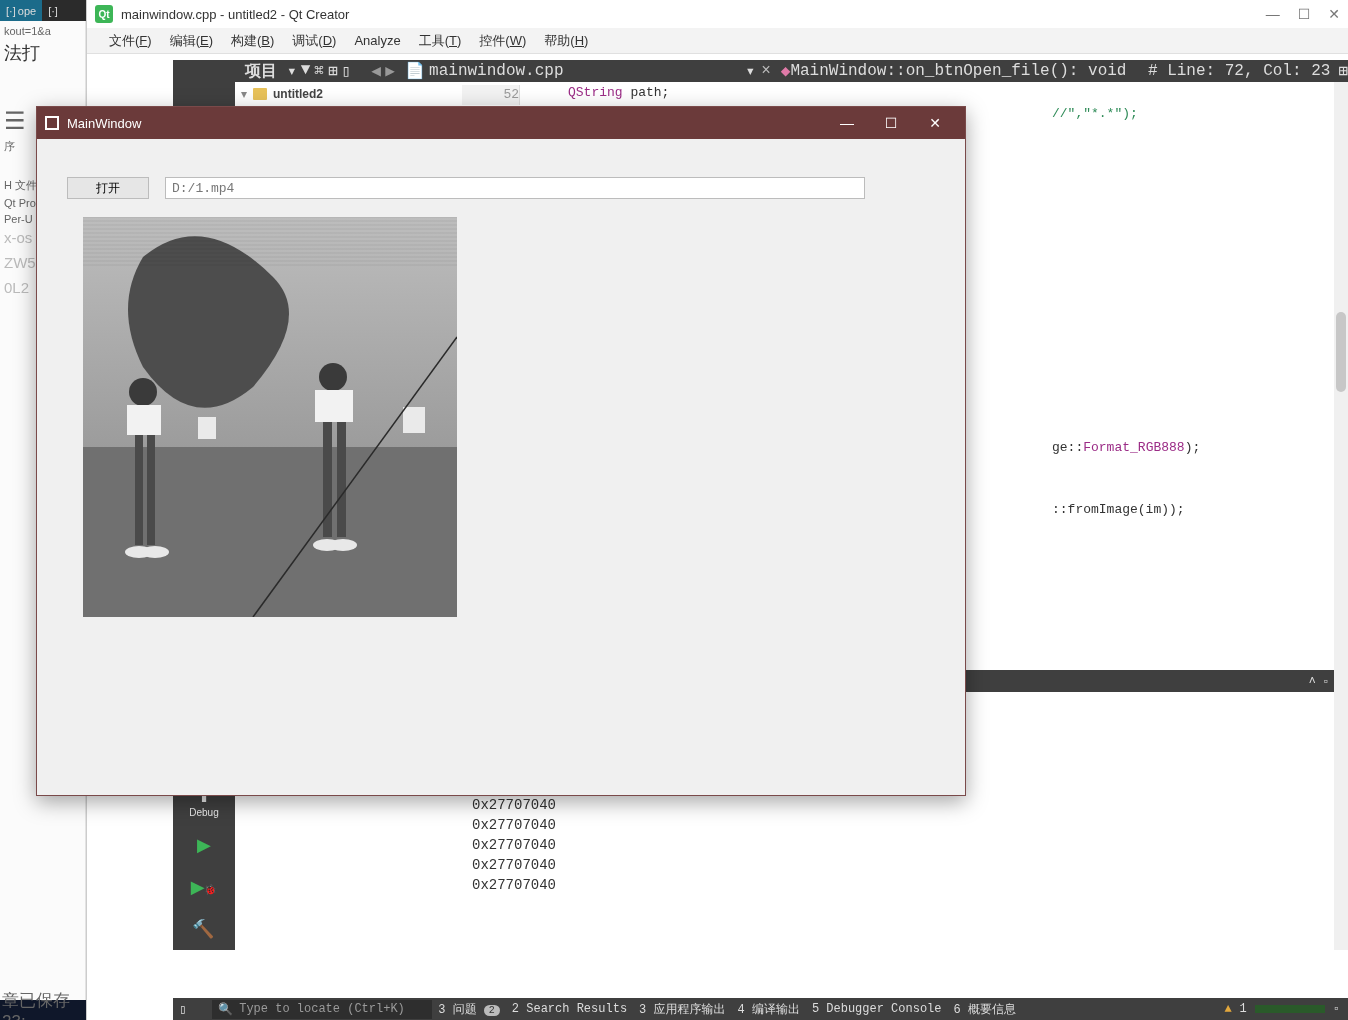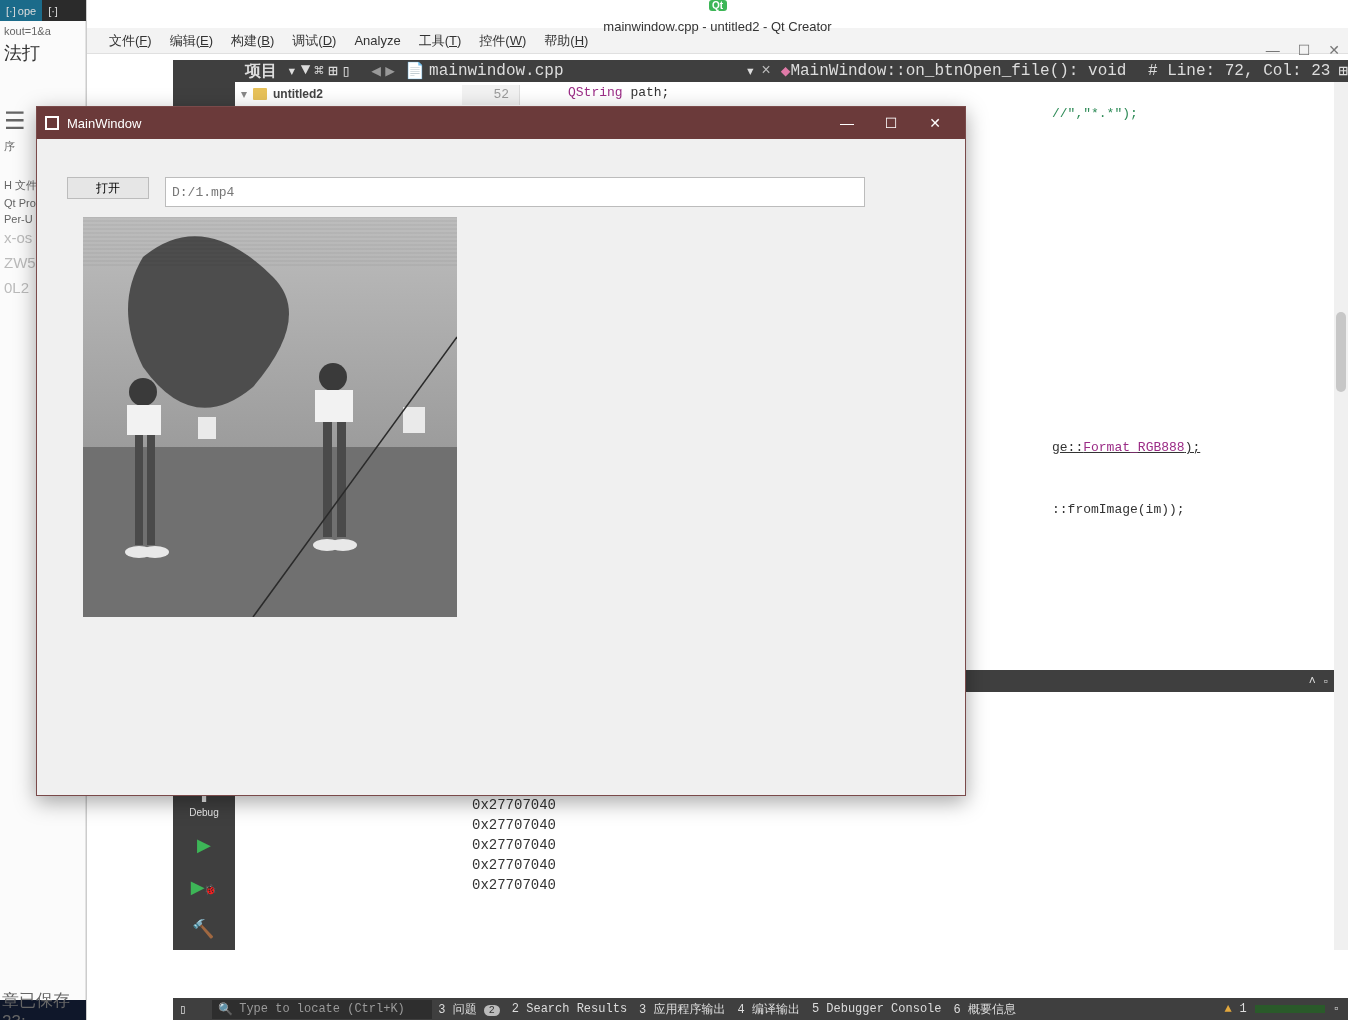"Qt" .qtc-title { flex-direction: column -> none }
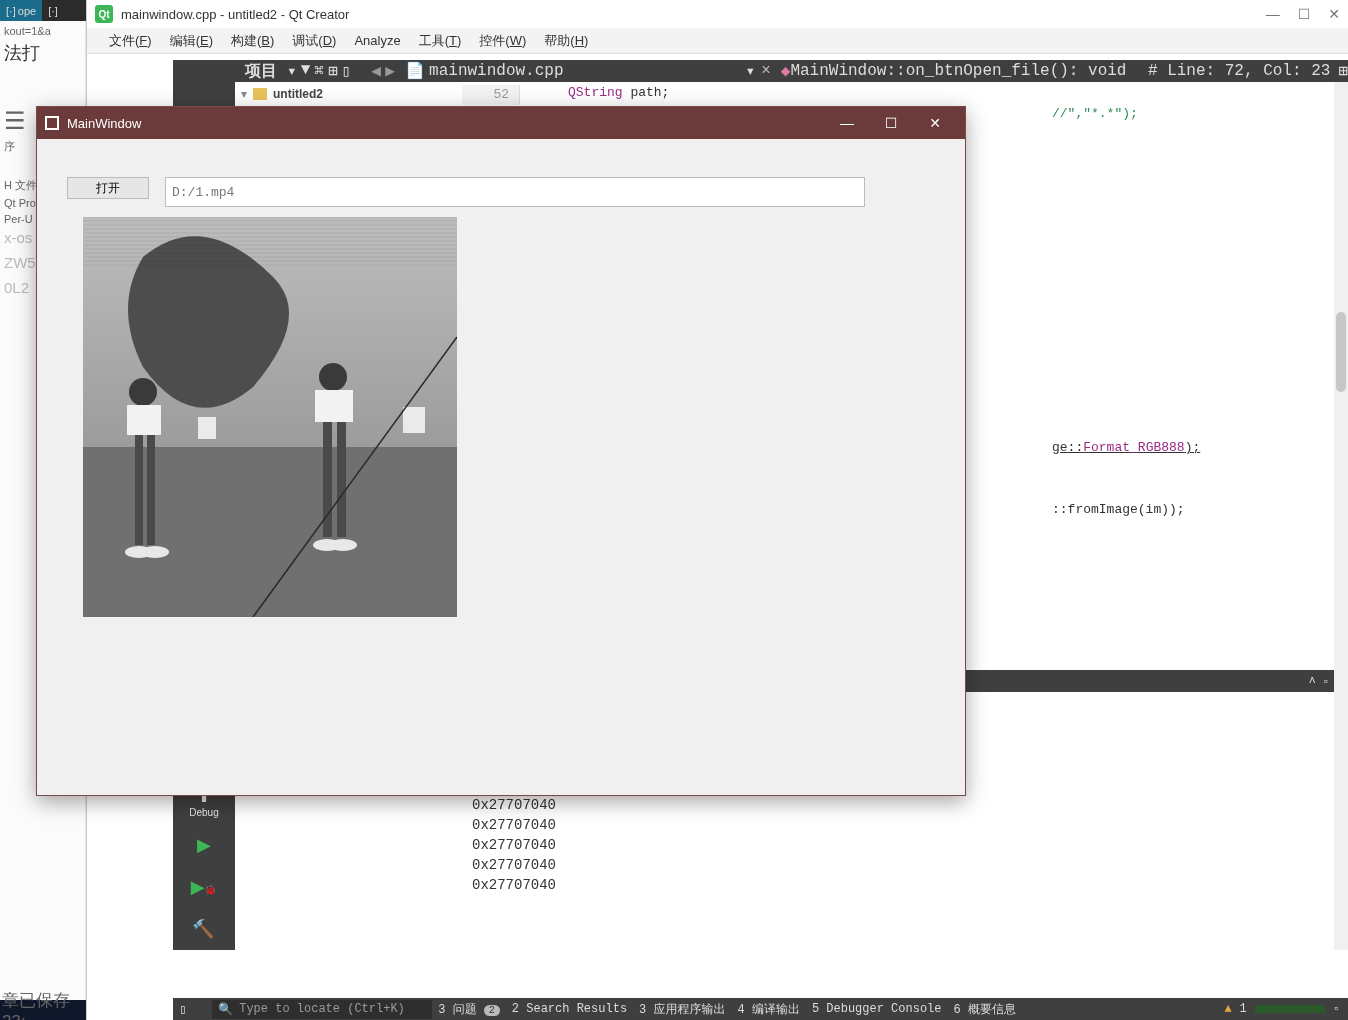"52" .gutter-num { padding-right: 10px -> none }
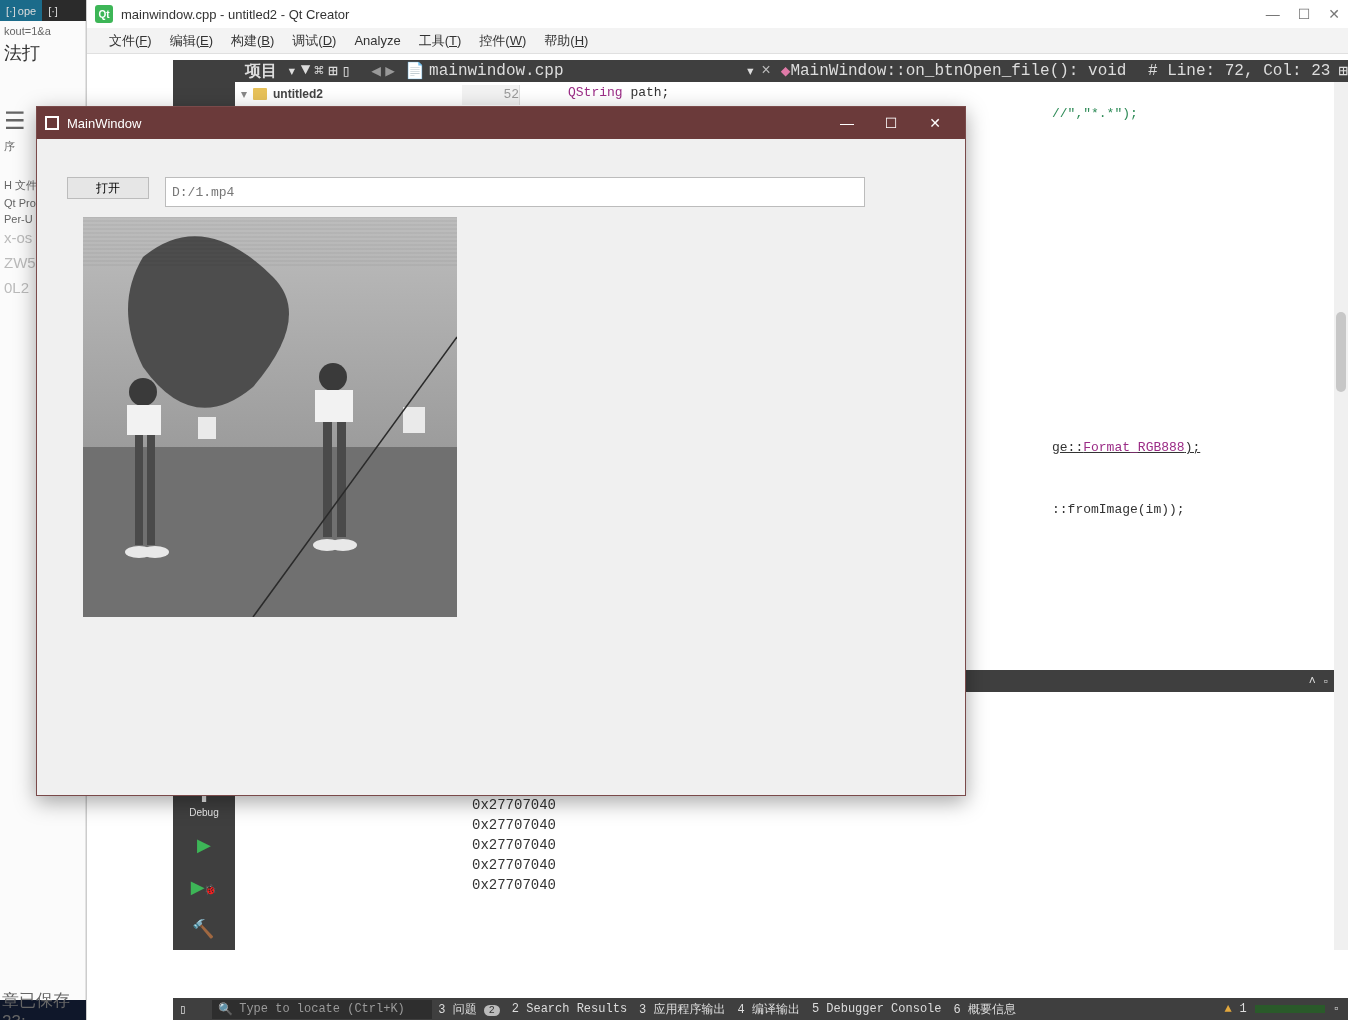"D:/1.mp4" .path-box { padding: 14px 6px -> 6px 6px }
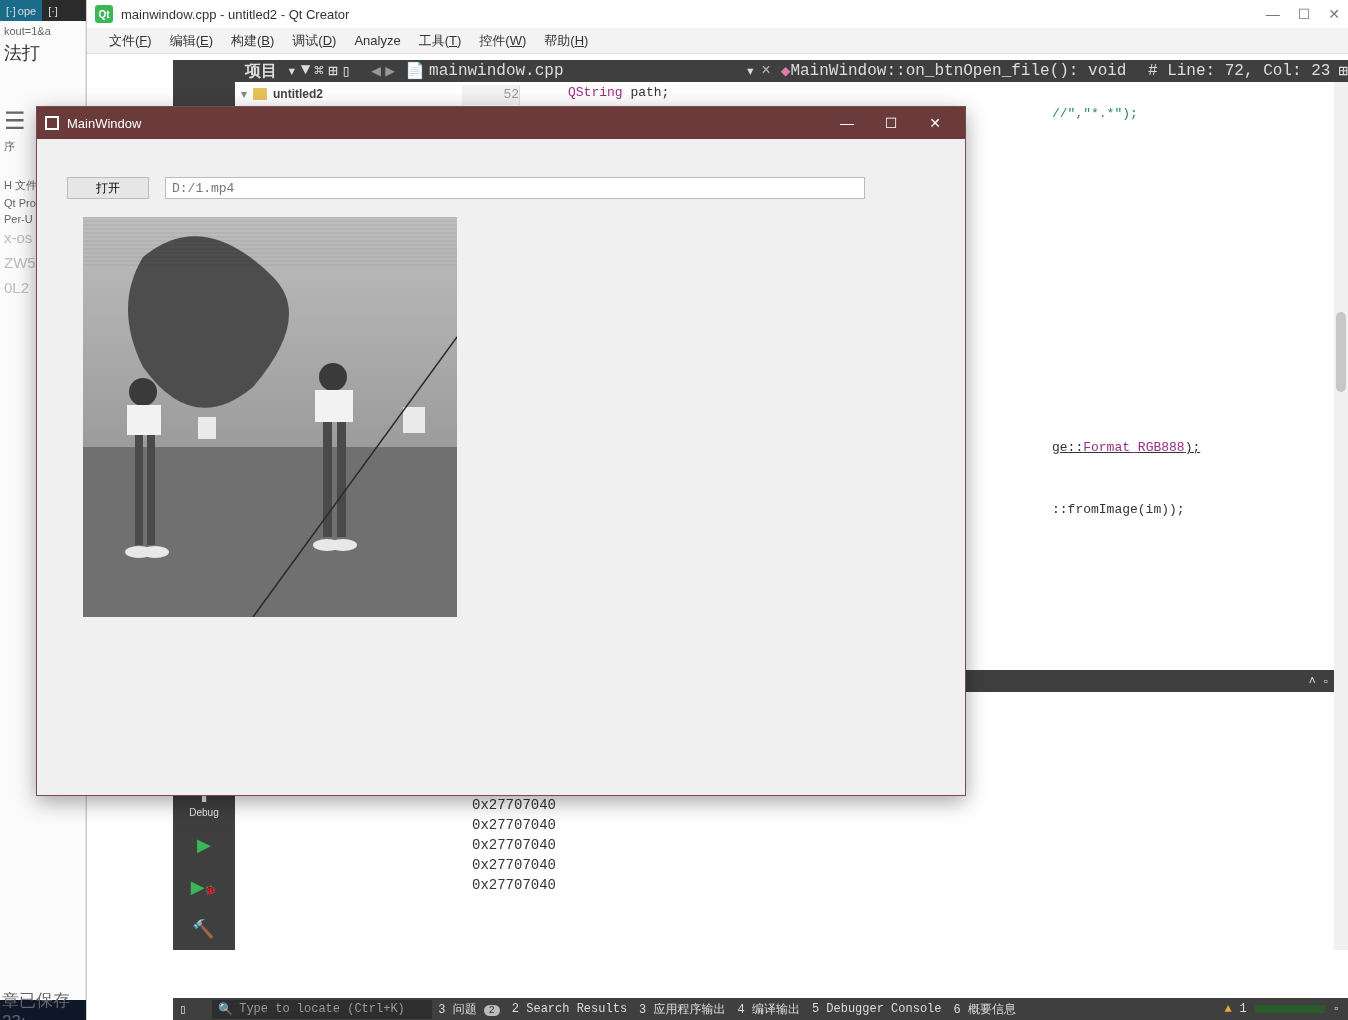"ge::Format_RGB888);" .code-line3 { text-decoration: underline -> none }
